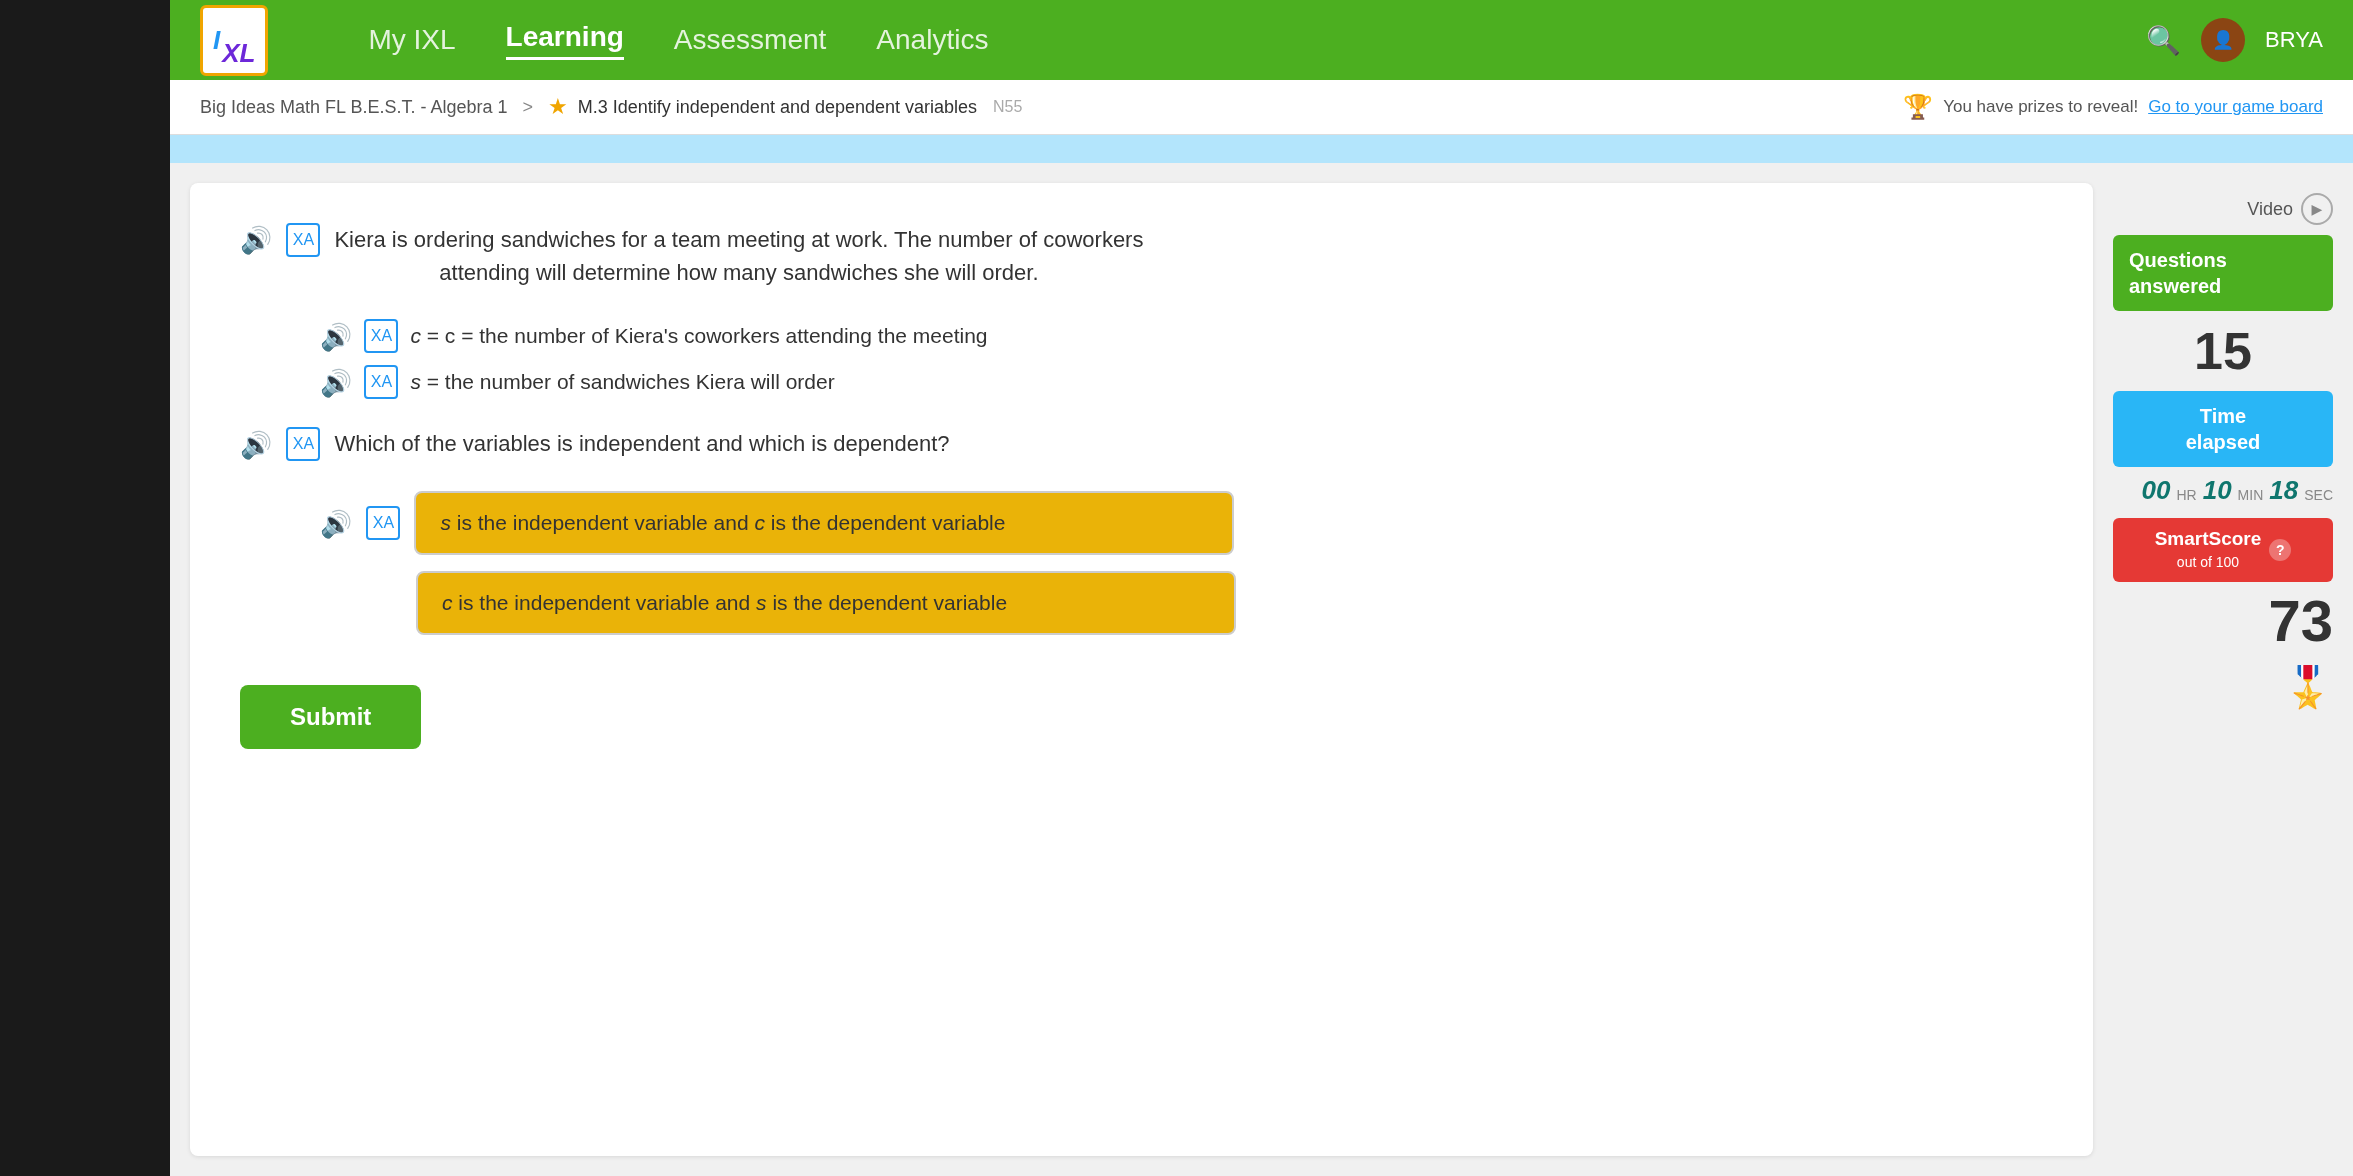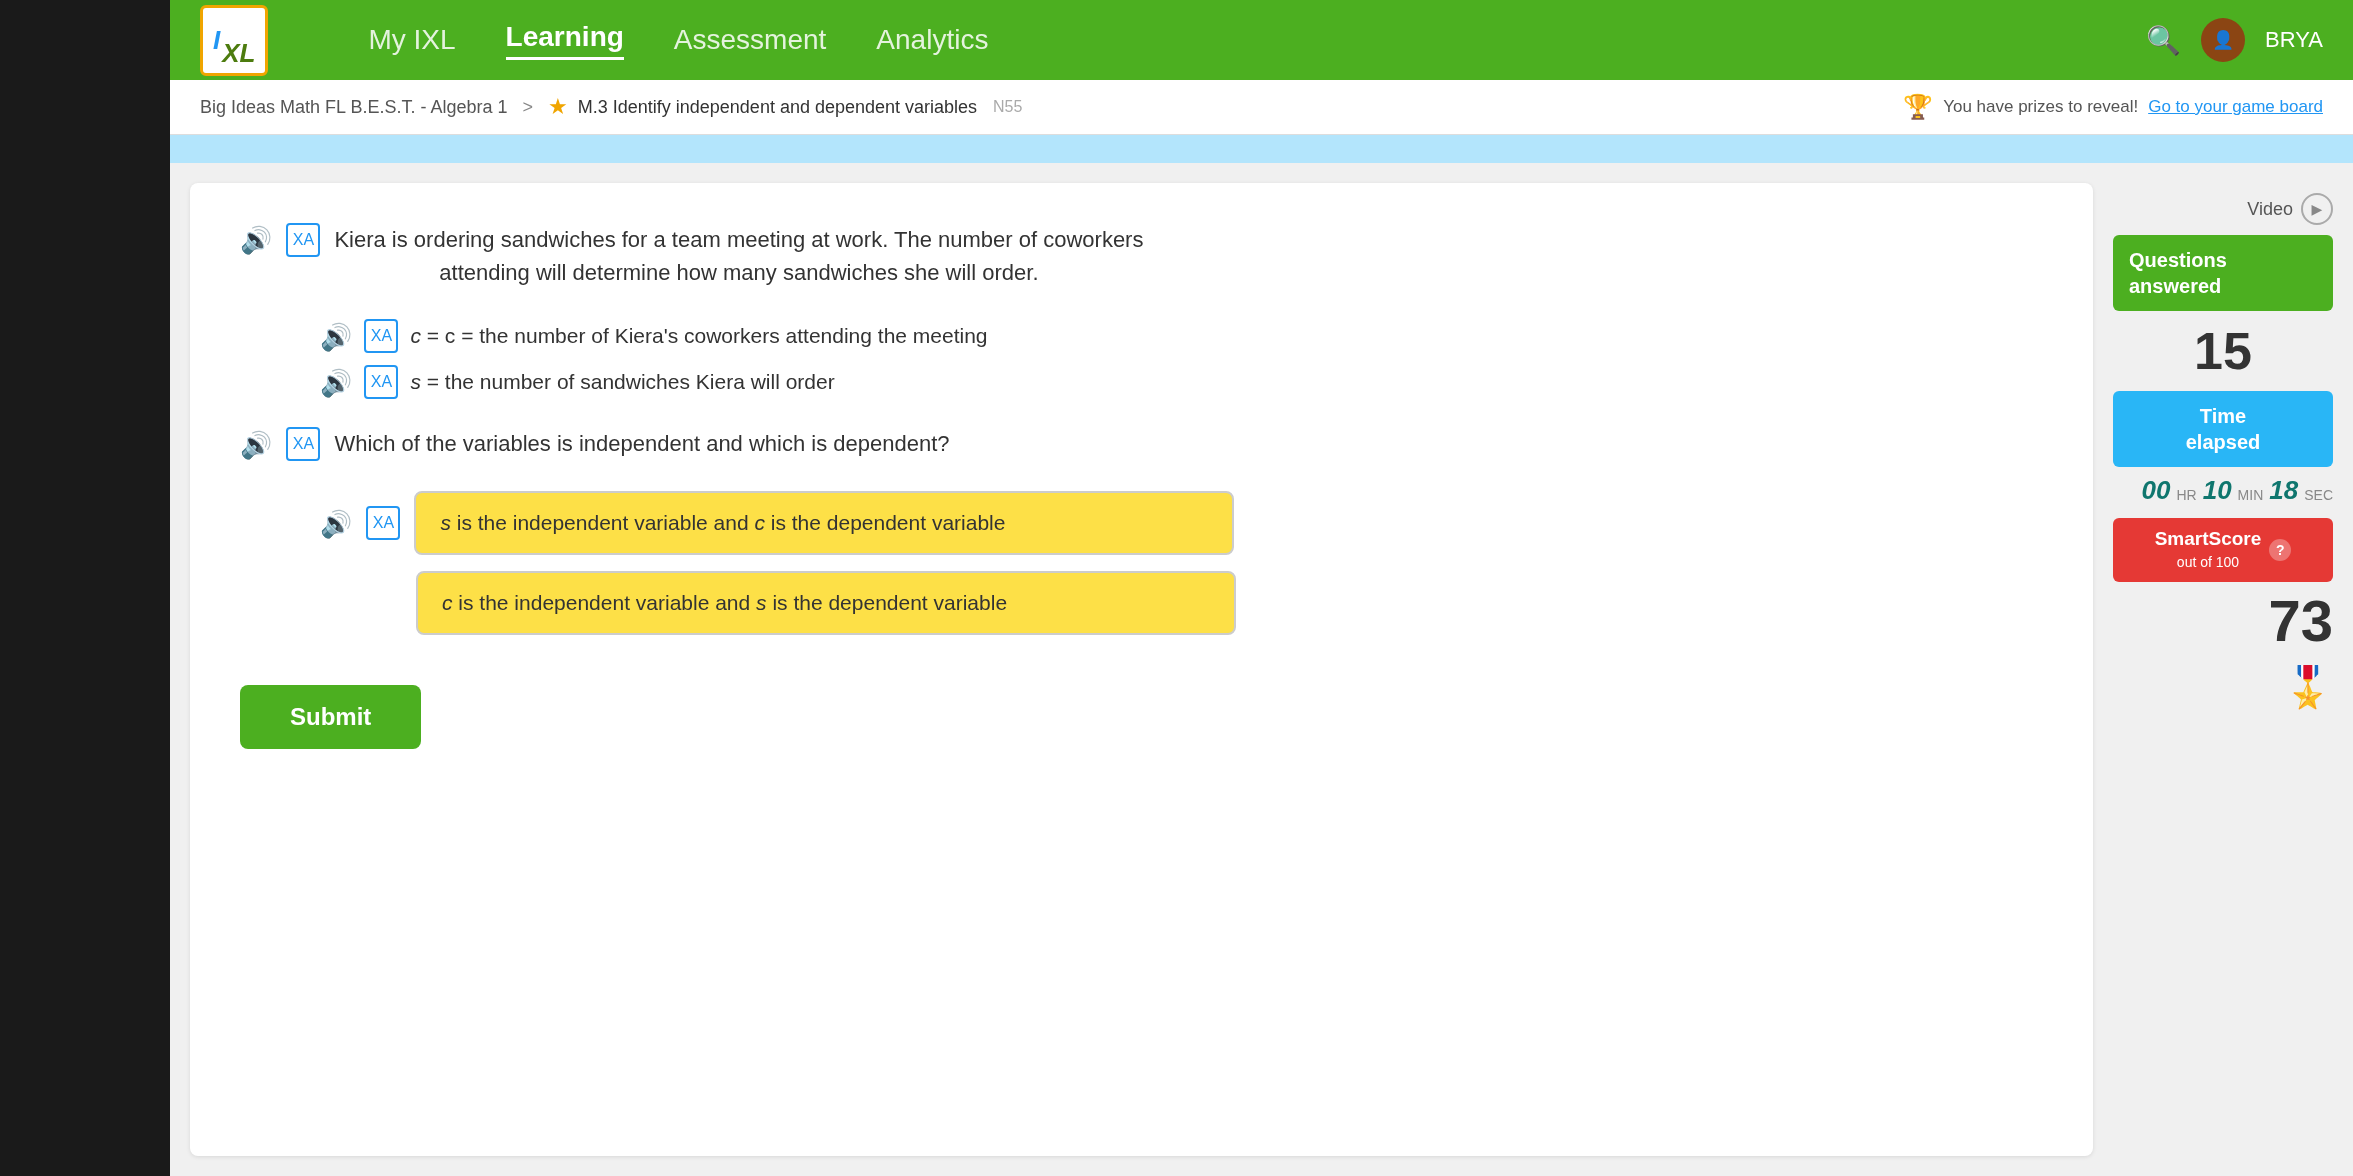"XL" .logo-xl { color: #4d7c0f -> #6d28d9 }
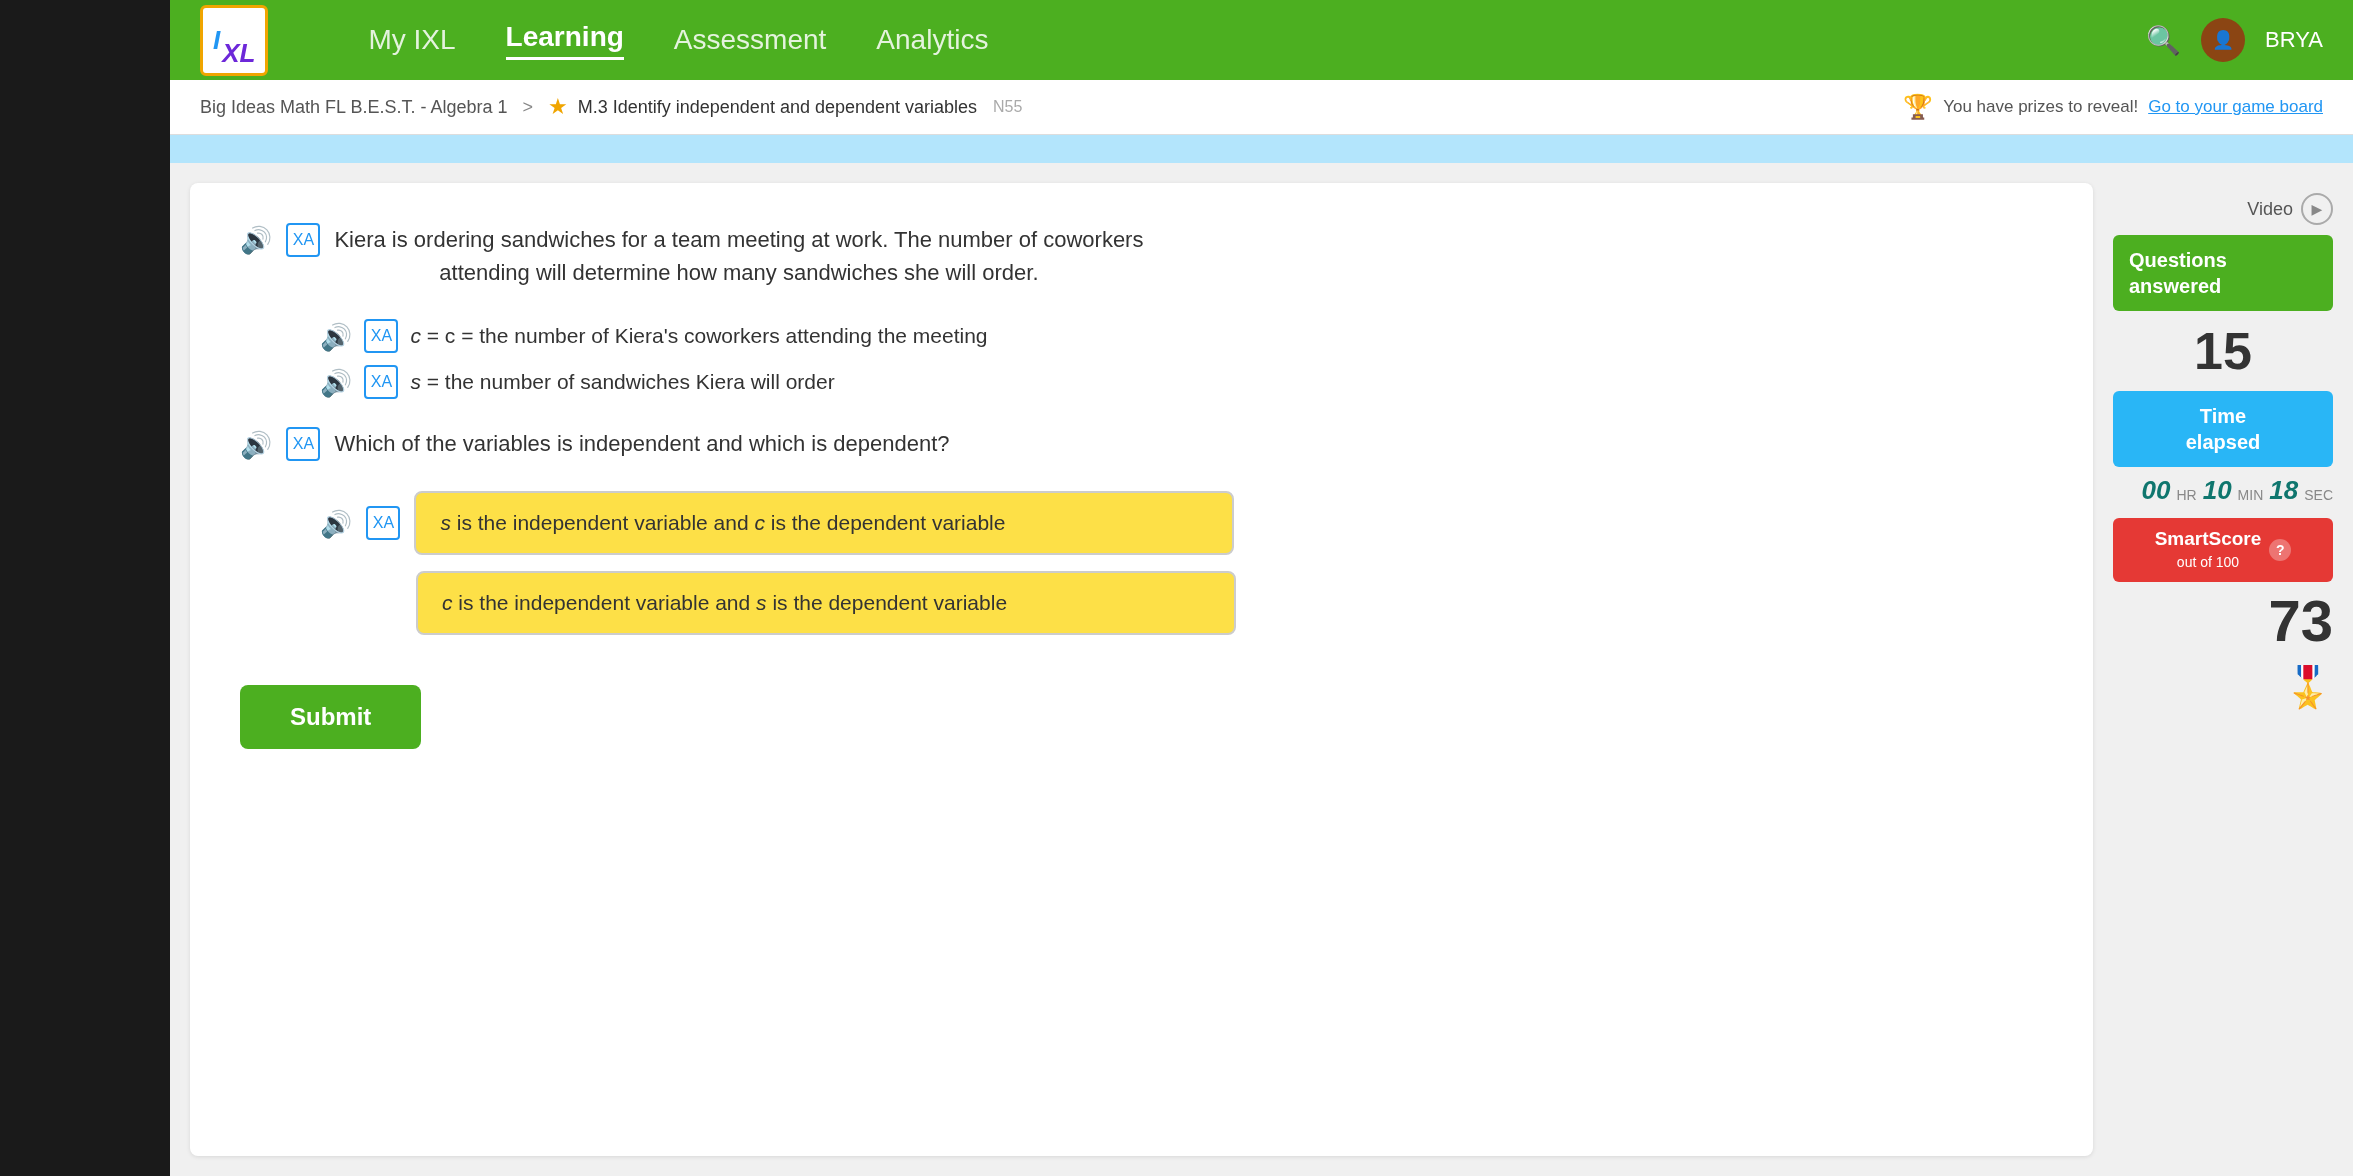"s is the independent variable" .answer-option { background: #fde047 -> #eab308 }
